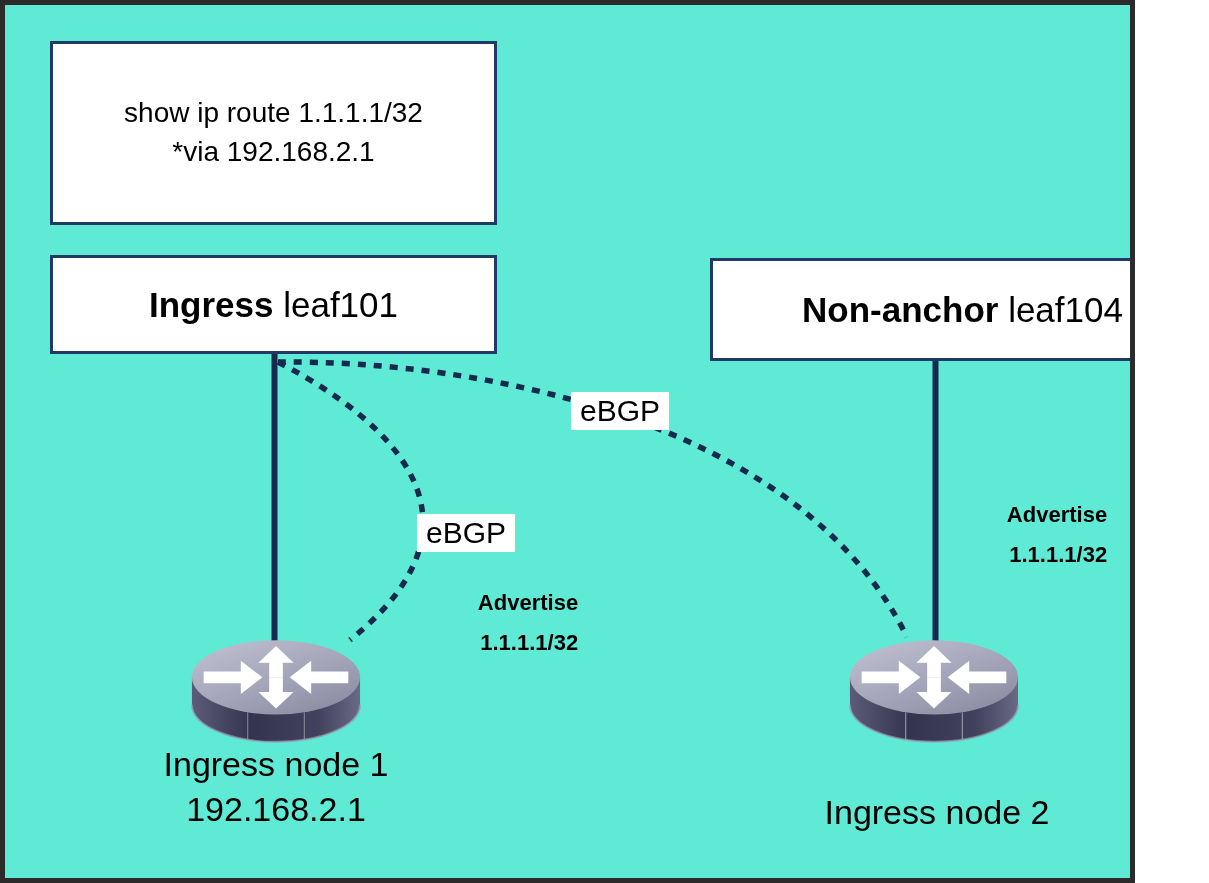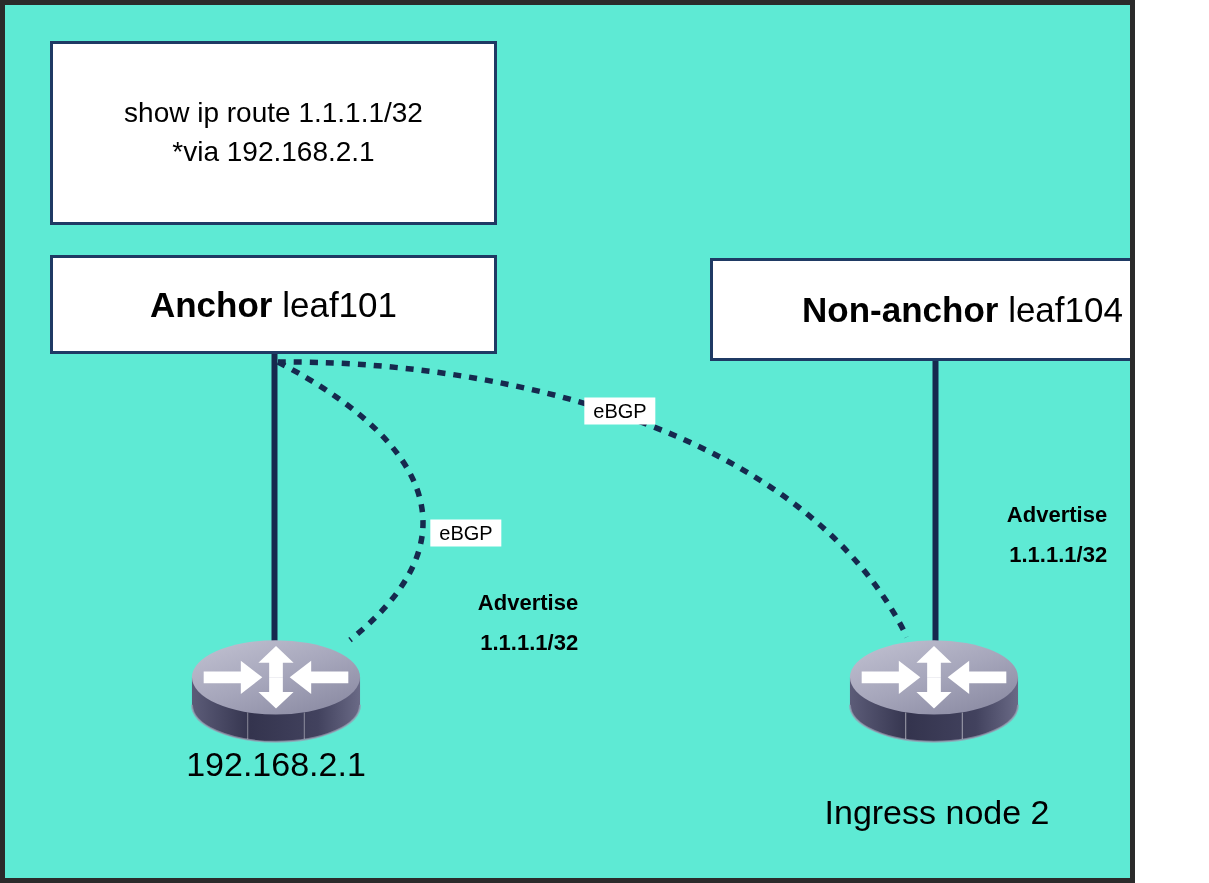"Anchor" span.b { text: Anchor -> Ingress }
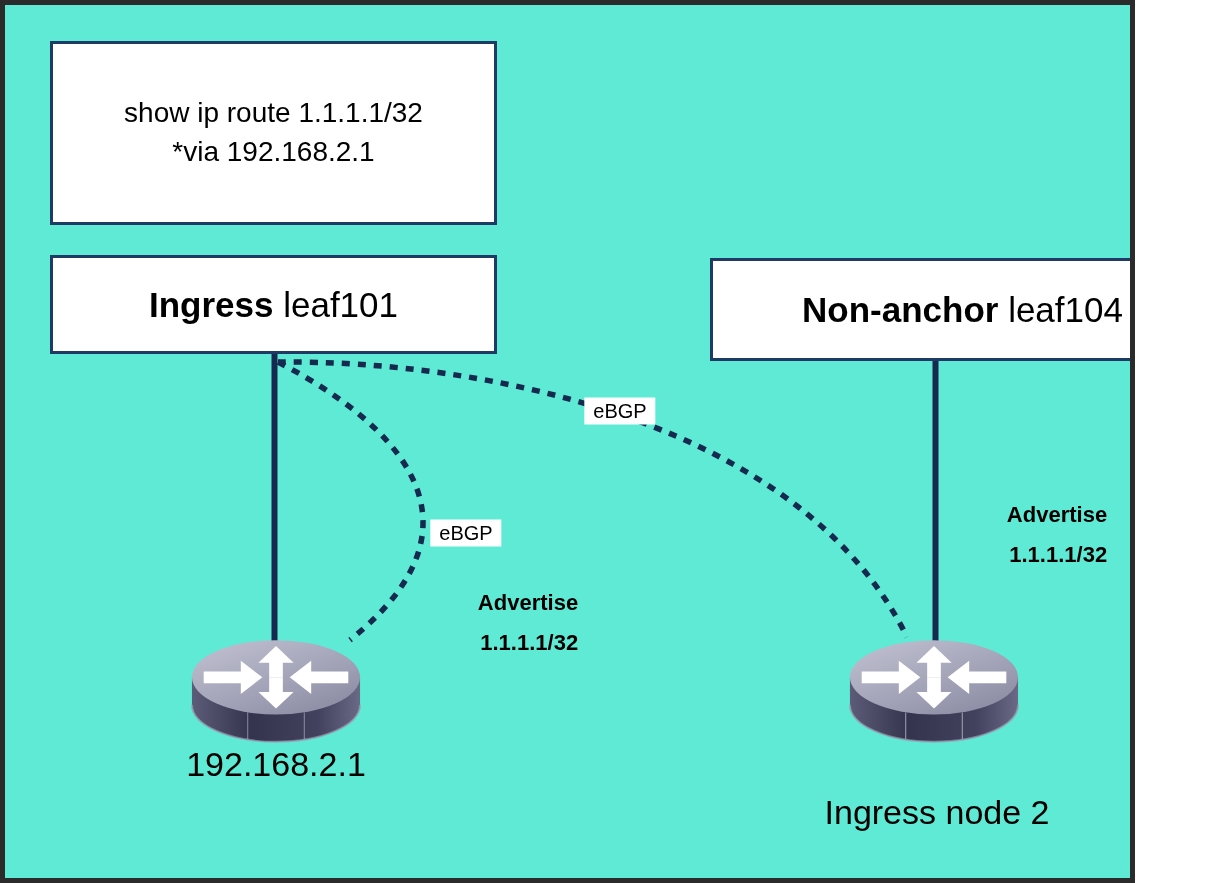"eBGP" .ebgp { font-size: 20px -> 30px }
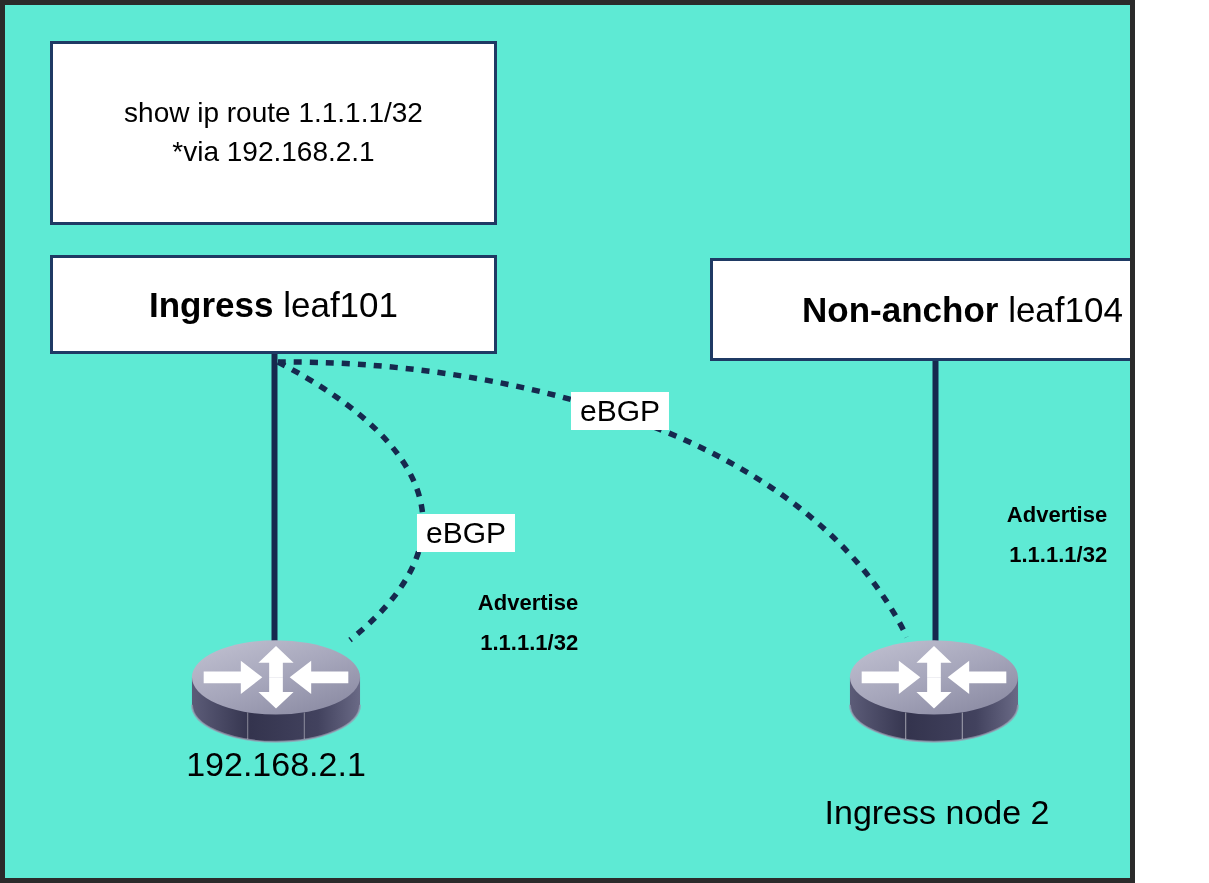"Ingress node 1" div { html: none -> <div>Ingress node 1</div> }
